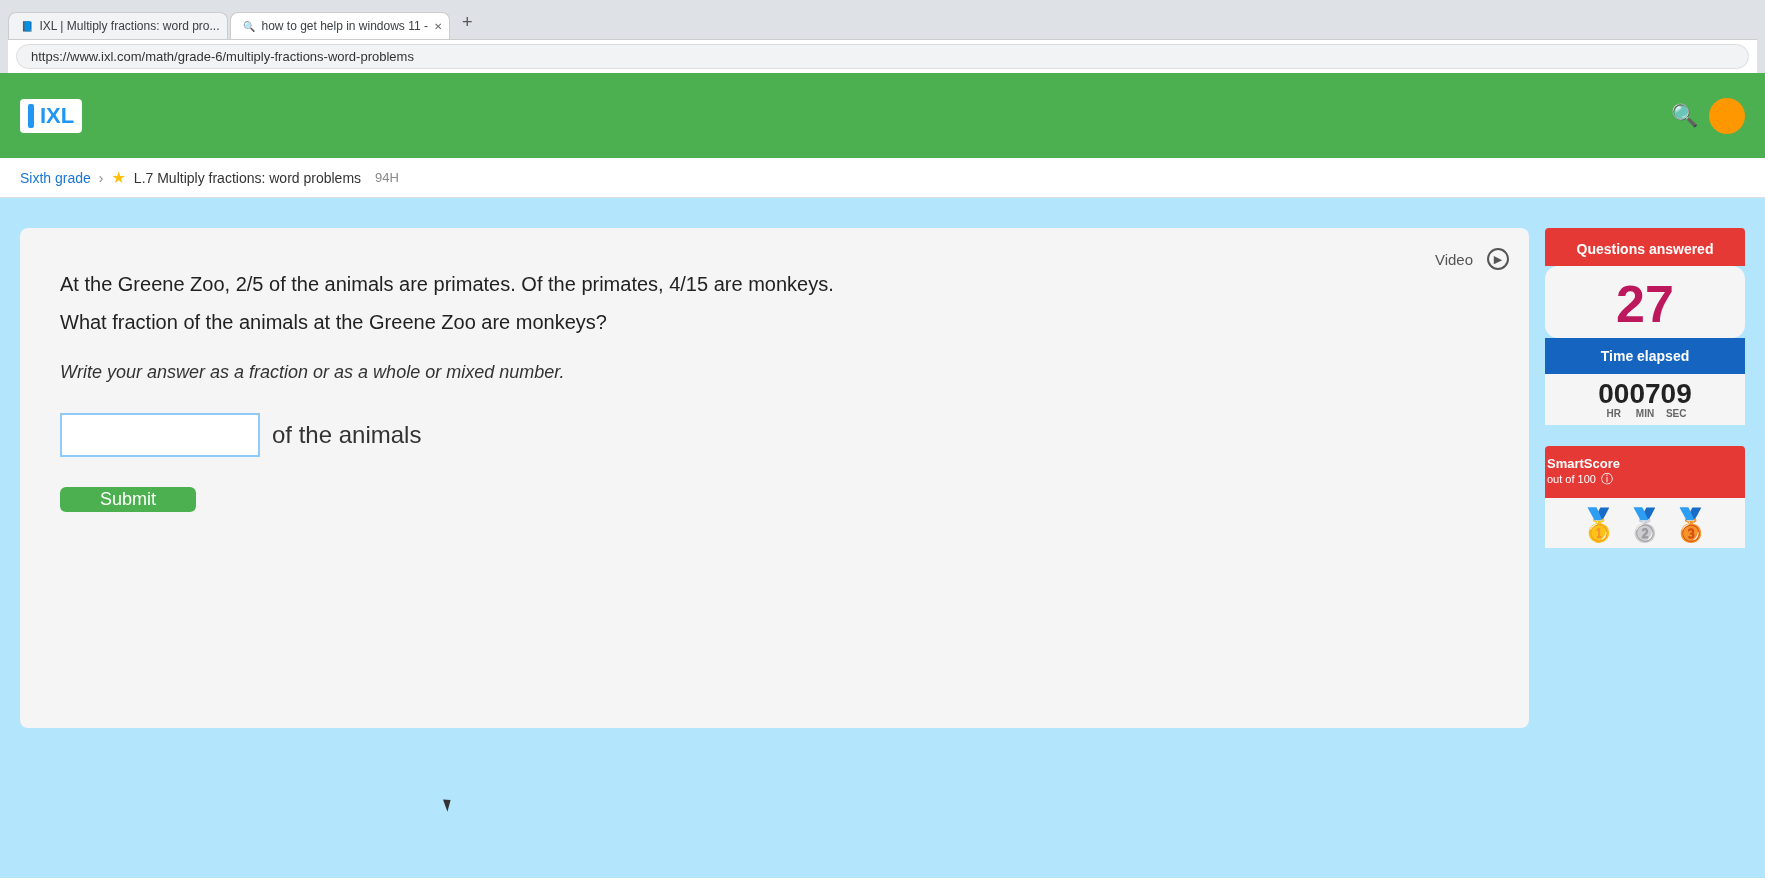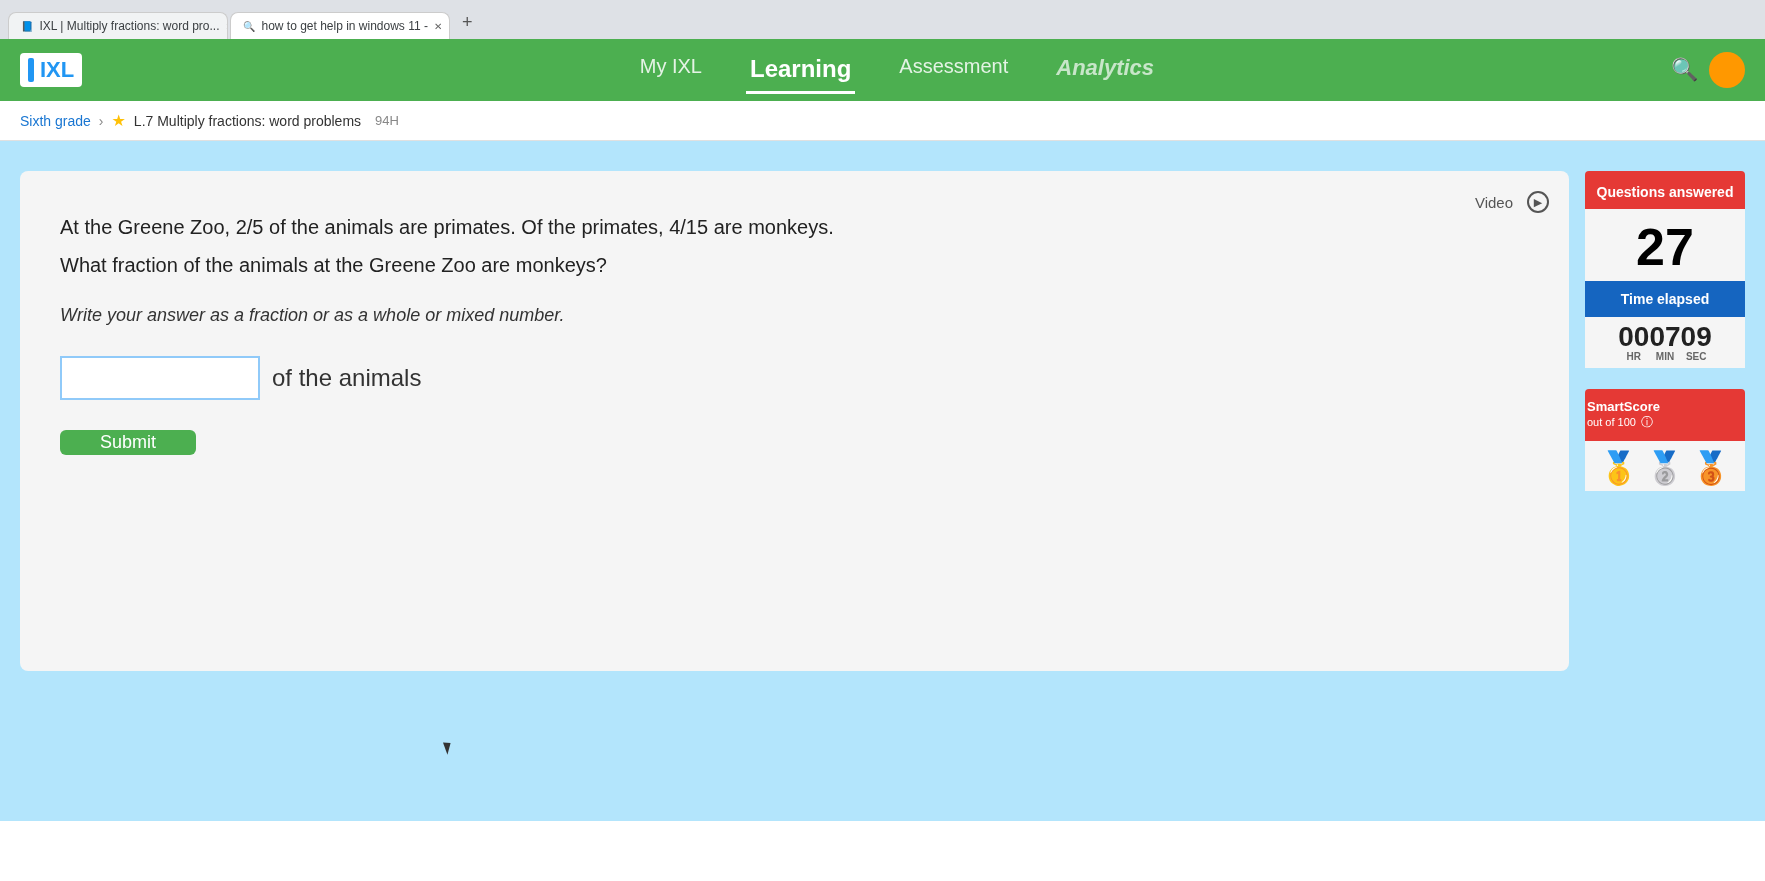"https://www.ixl.com/math/grade-6/multipl" div.address-bar-row { html: none -> <div> <div>https://www.ixl.com/math/grade-6/multiply-fractions-word-problems</div> </div> }
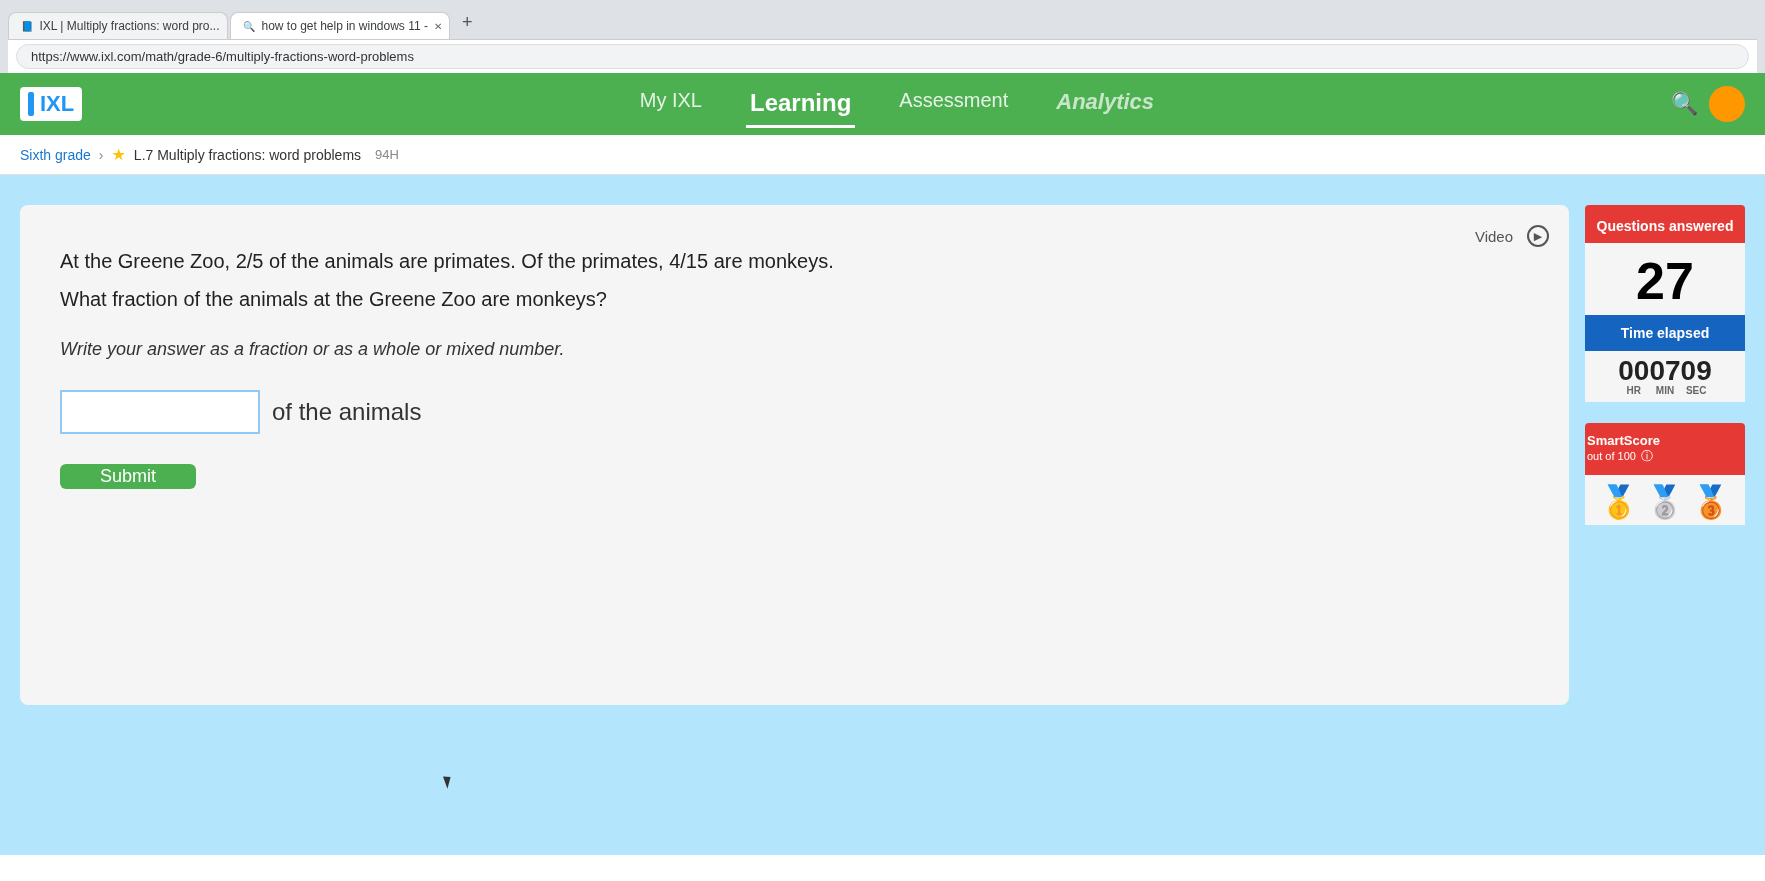"IXL" .nav-bar { height: 62px -> 85px }
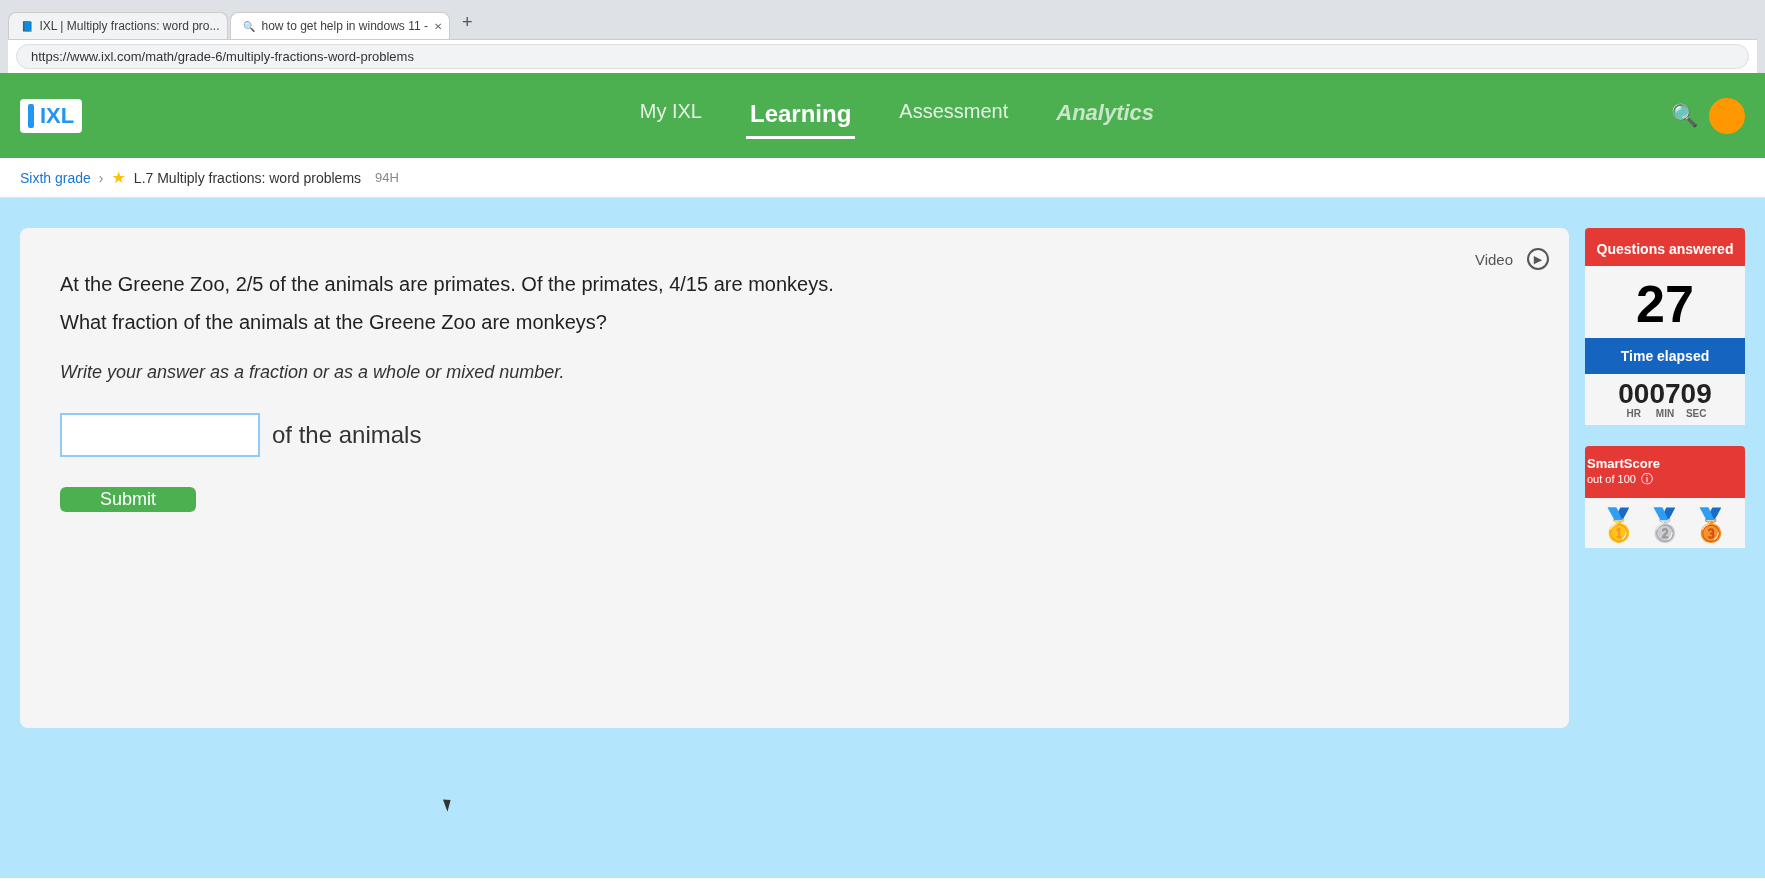"My IXL" div.nav-links { html: <div> <a>My IXL</a> <a>Learning</a> <a>Assessment</a> <a>Analytics</a> </div> -> none }
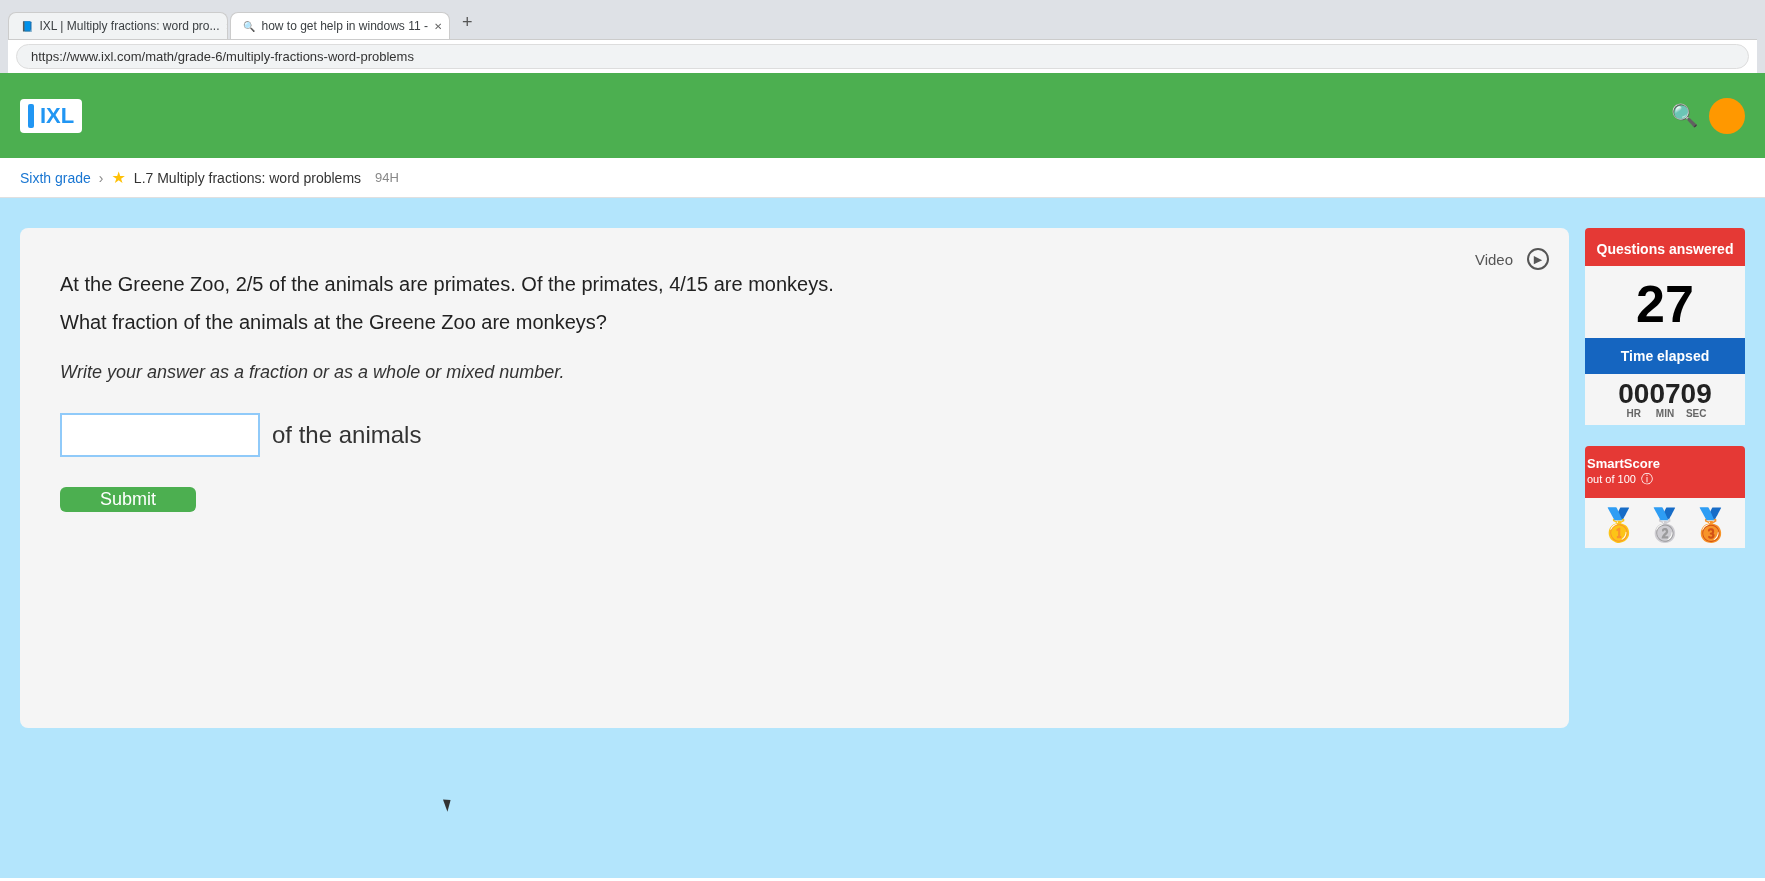"Questions answered" .right-sidebar { width: 160px -> 200px }
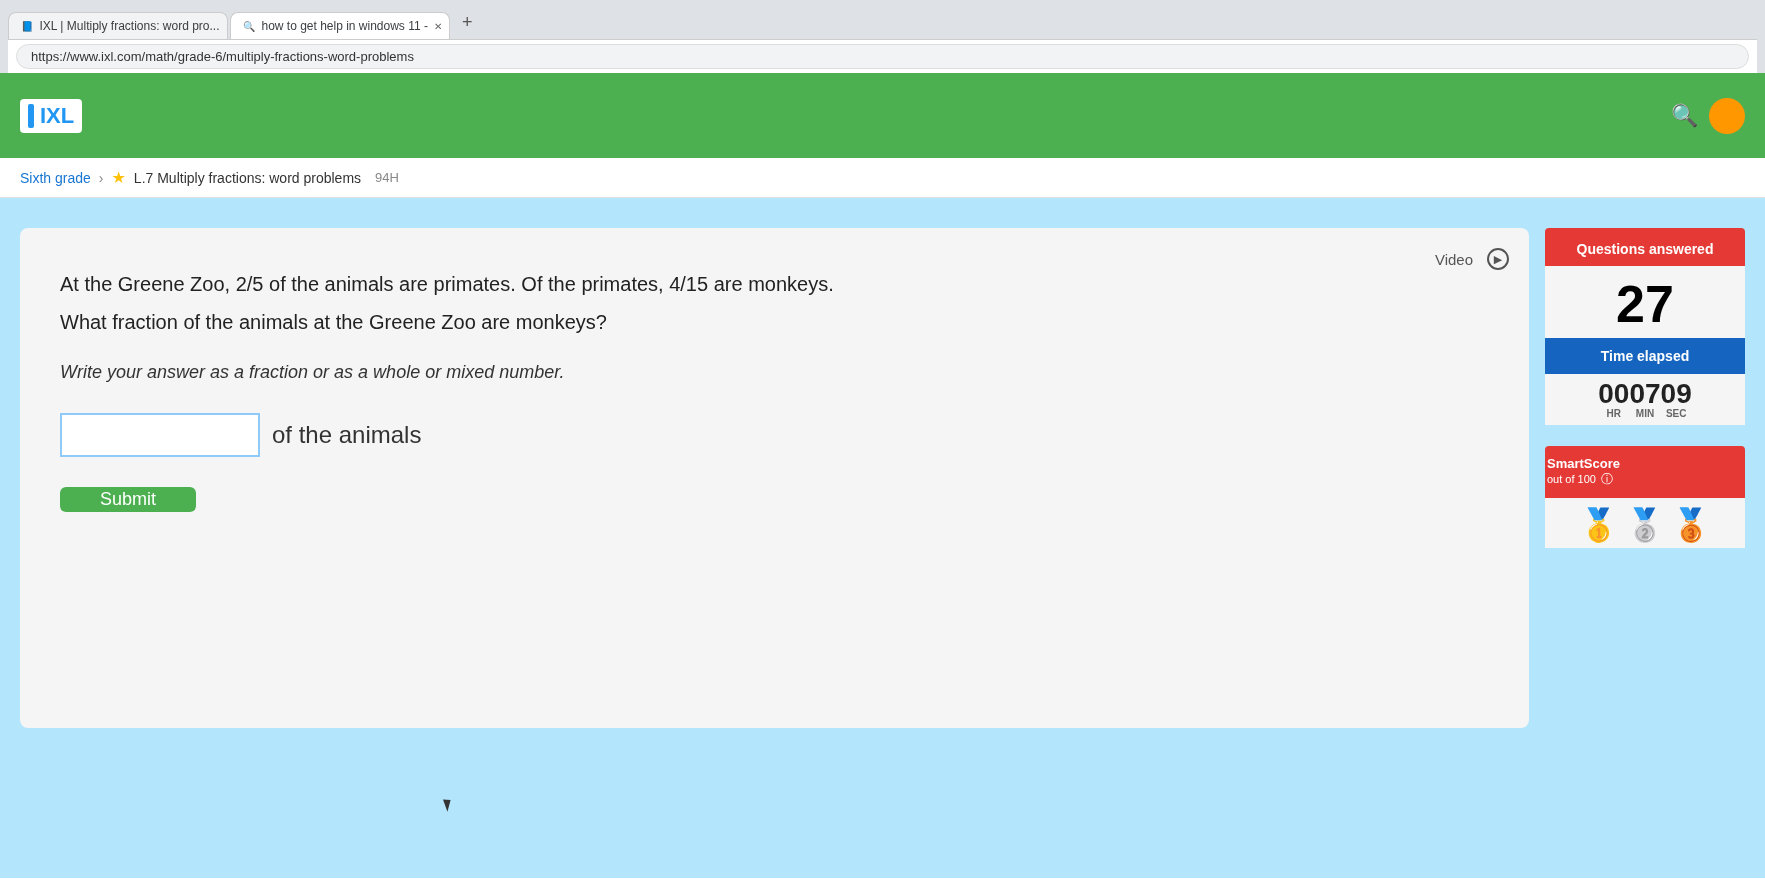"27" .questions-count { border-radius: none -> 13px; color: #000000 -> #be185d }
